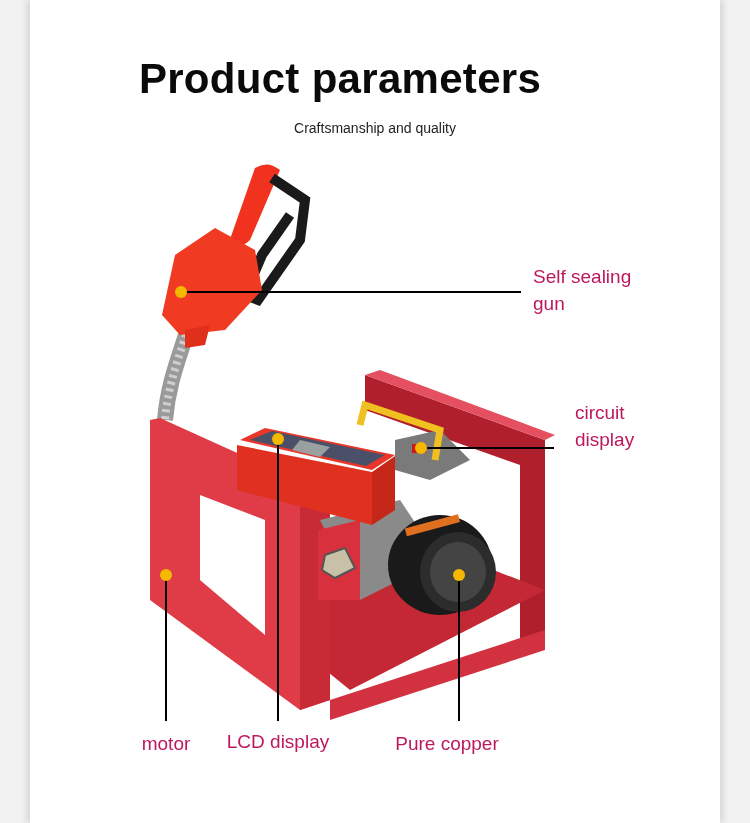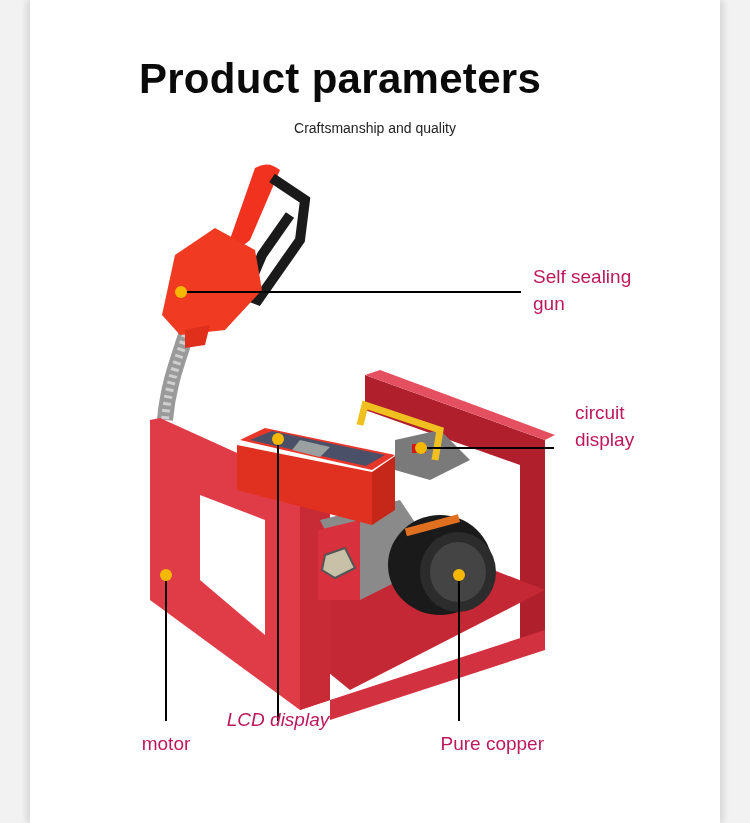"LCD display" div.label { font-style: italic -> none; top: 706px -> 728px }
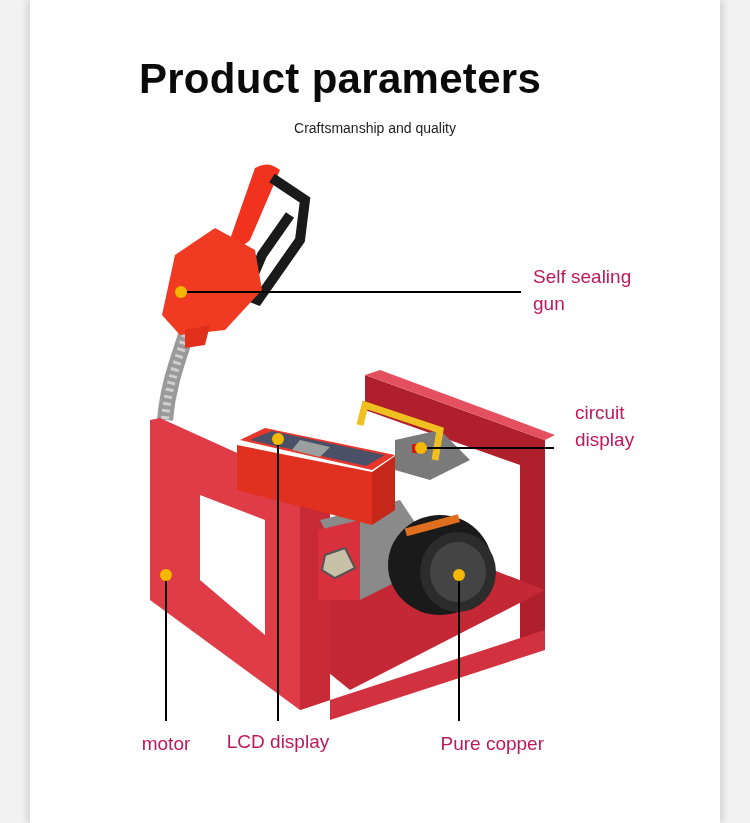"Pure copper" div.label { left: 412px -> 381px; text-align: right -> none }
